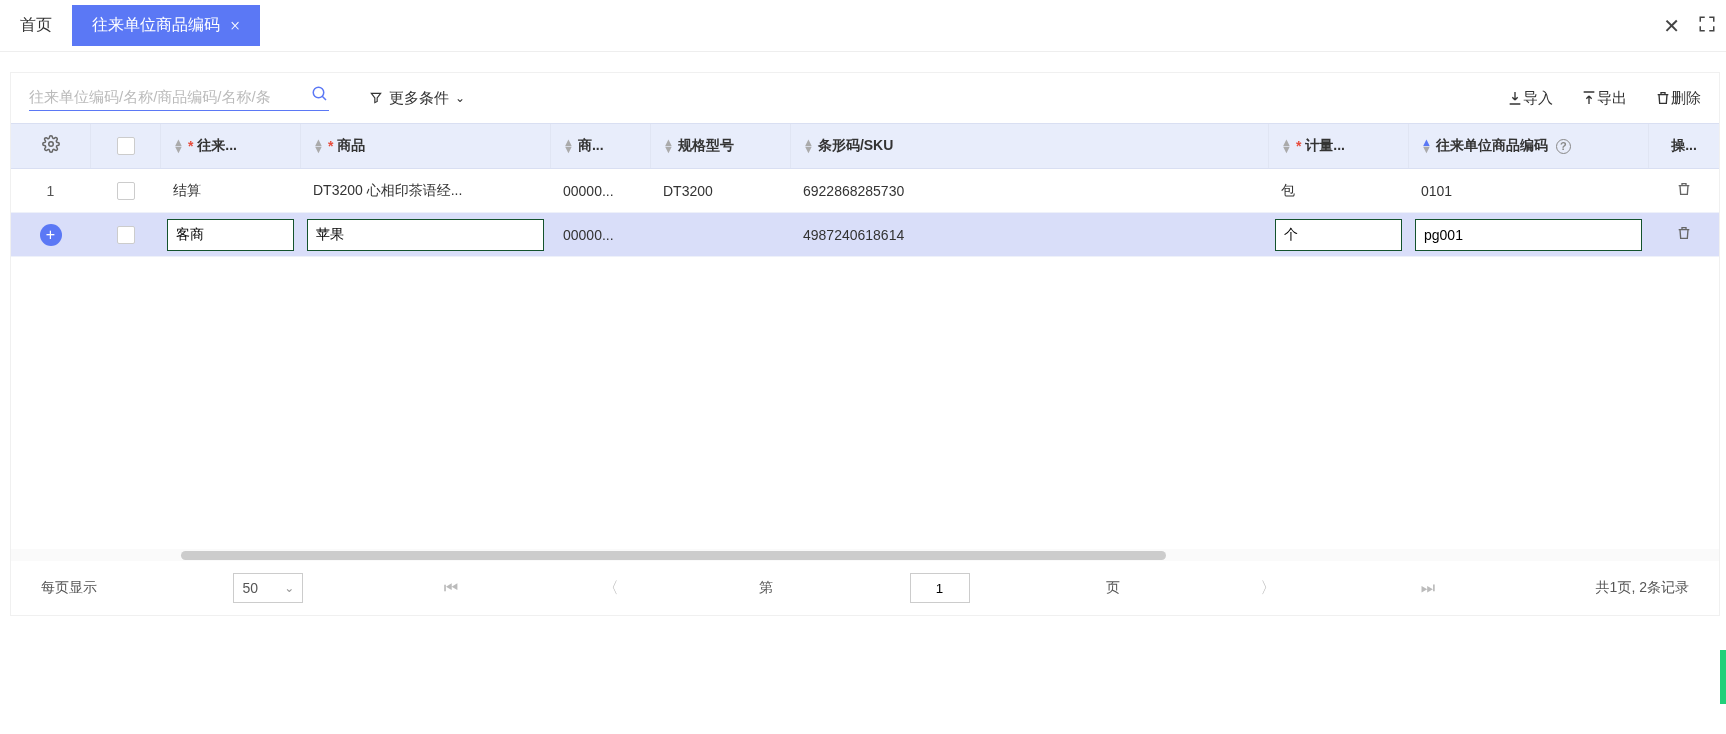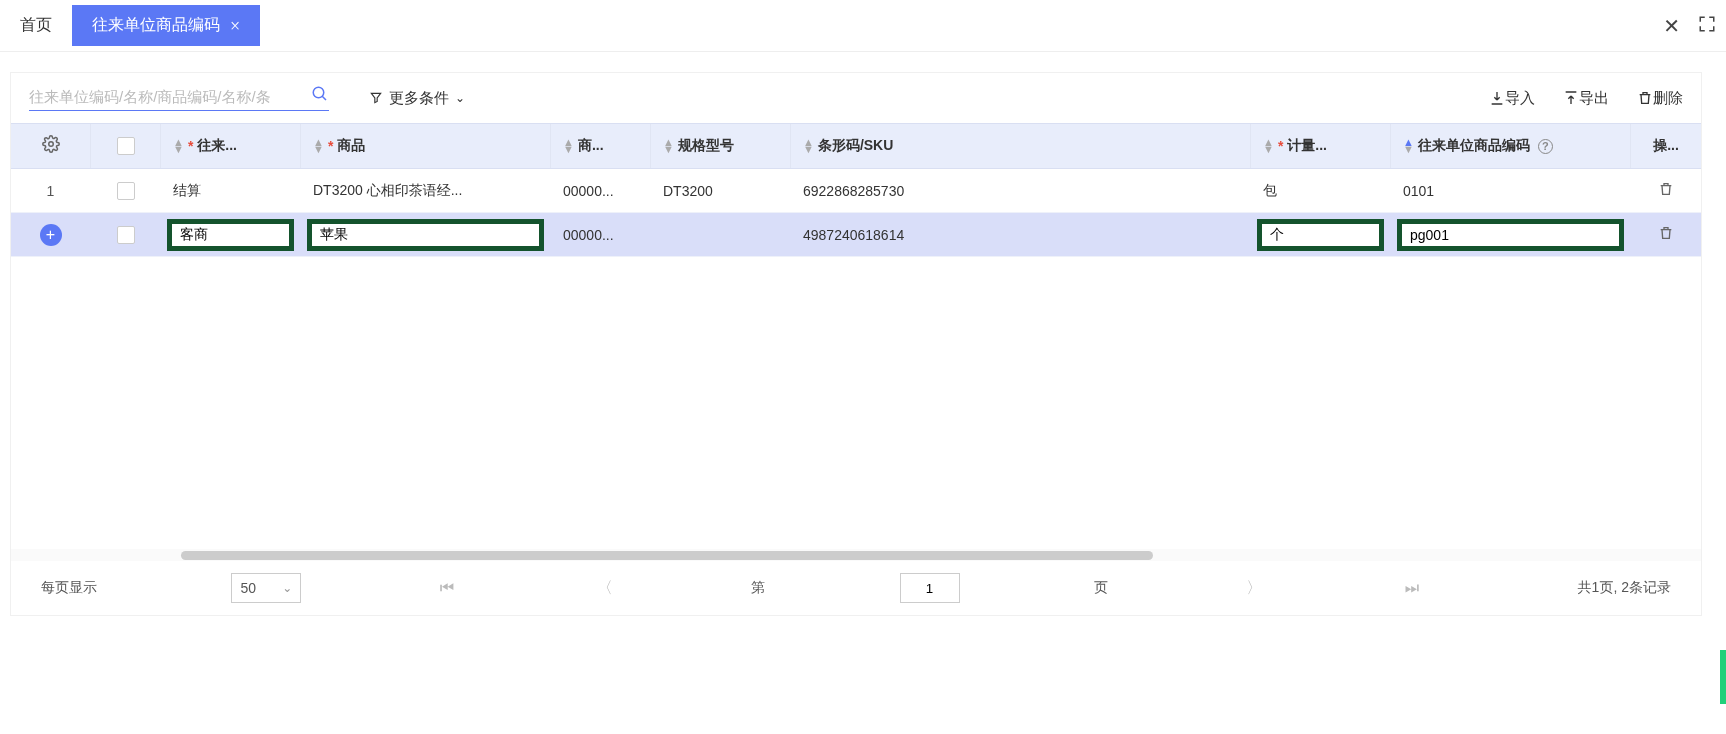"往来单位编码/名称/商品编码/名称/条" .content { padding: 20px 24px 10px 10px -> 20px 6px 10px 10px }
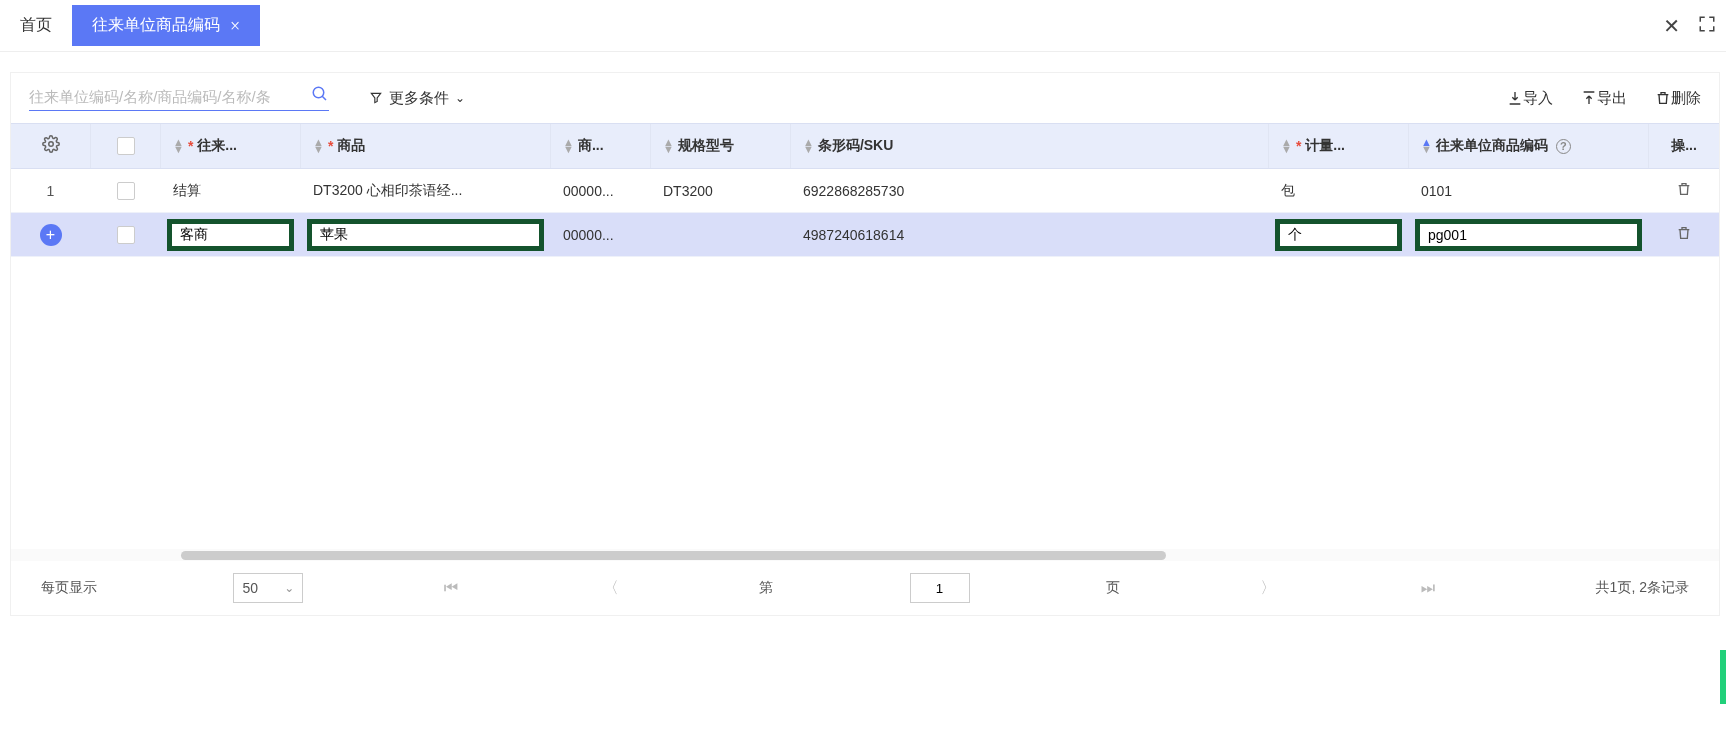"客商" .cell-input { border: 5px solid #14532d -> 1px solid #14532d }
